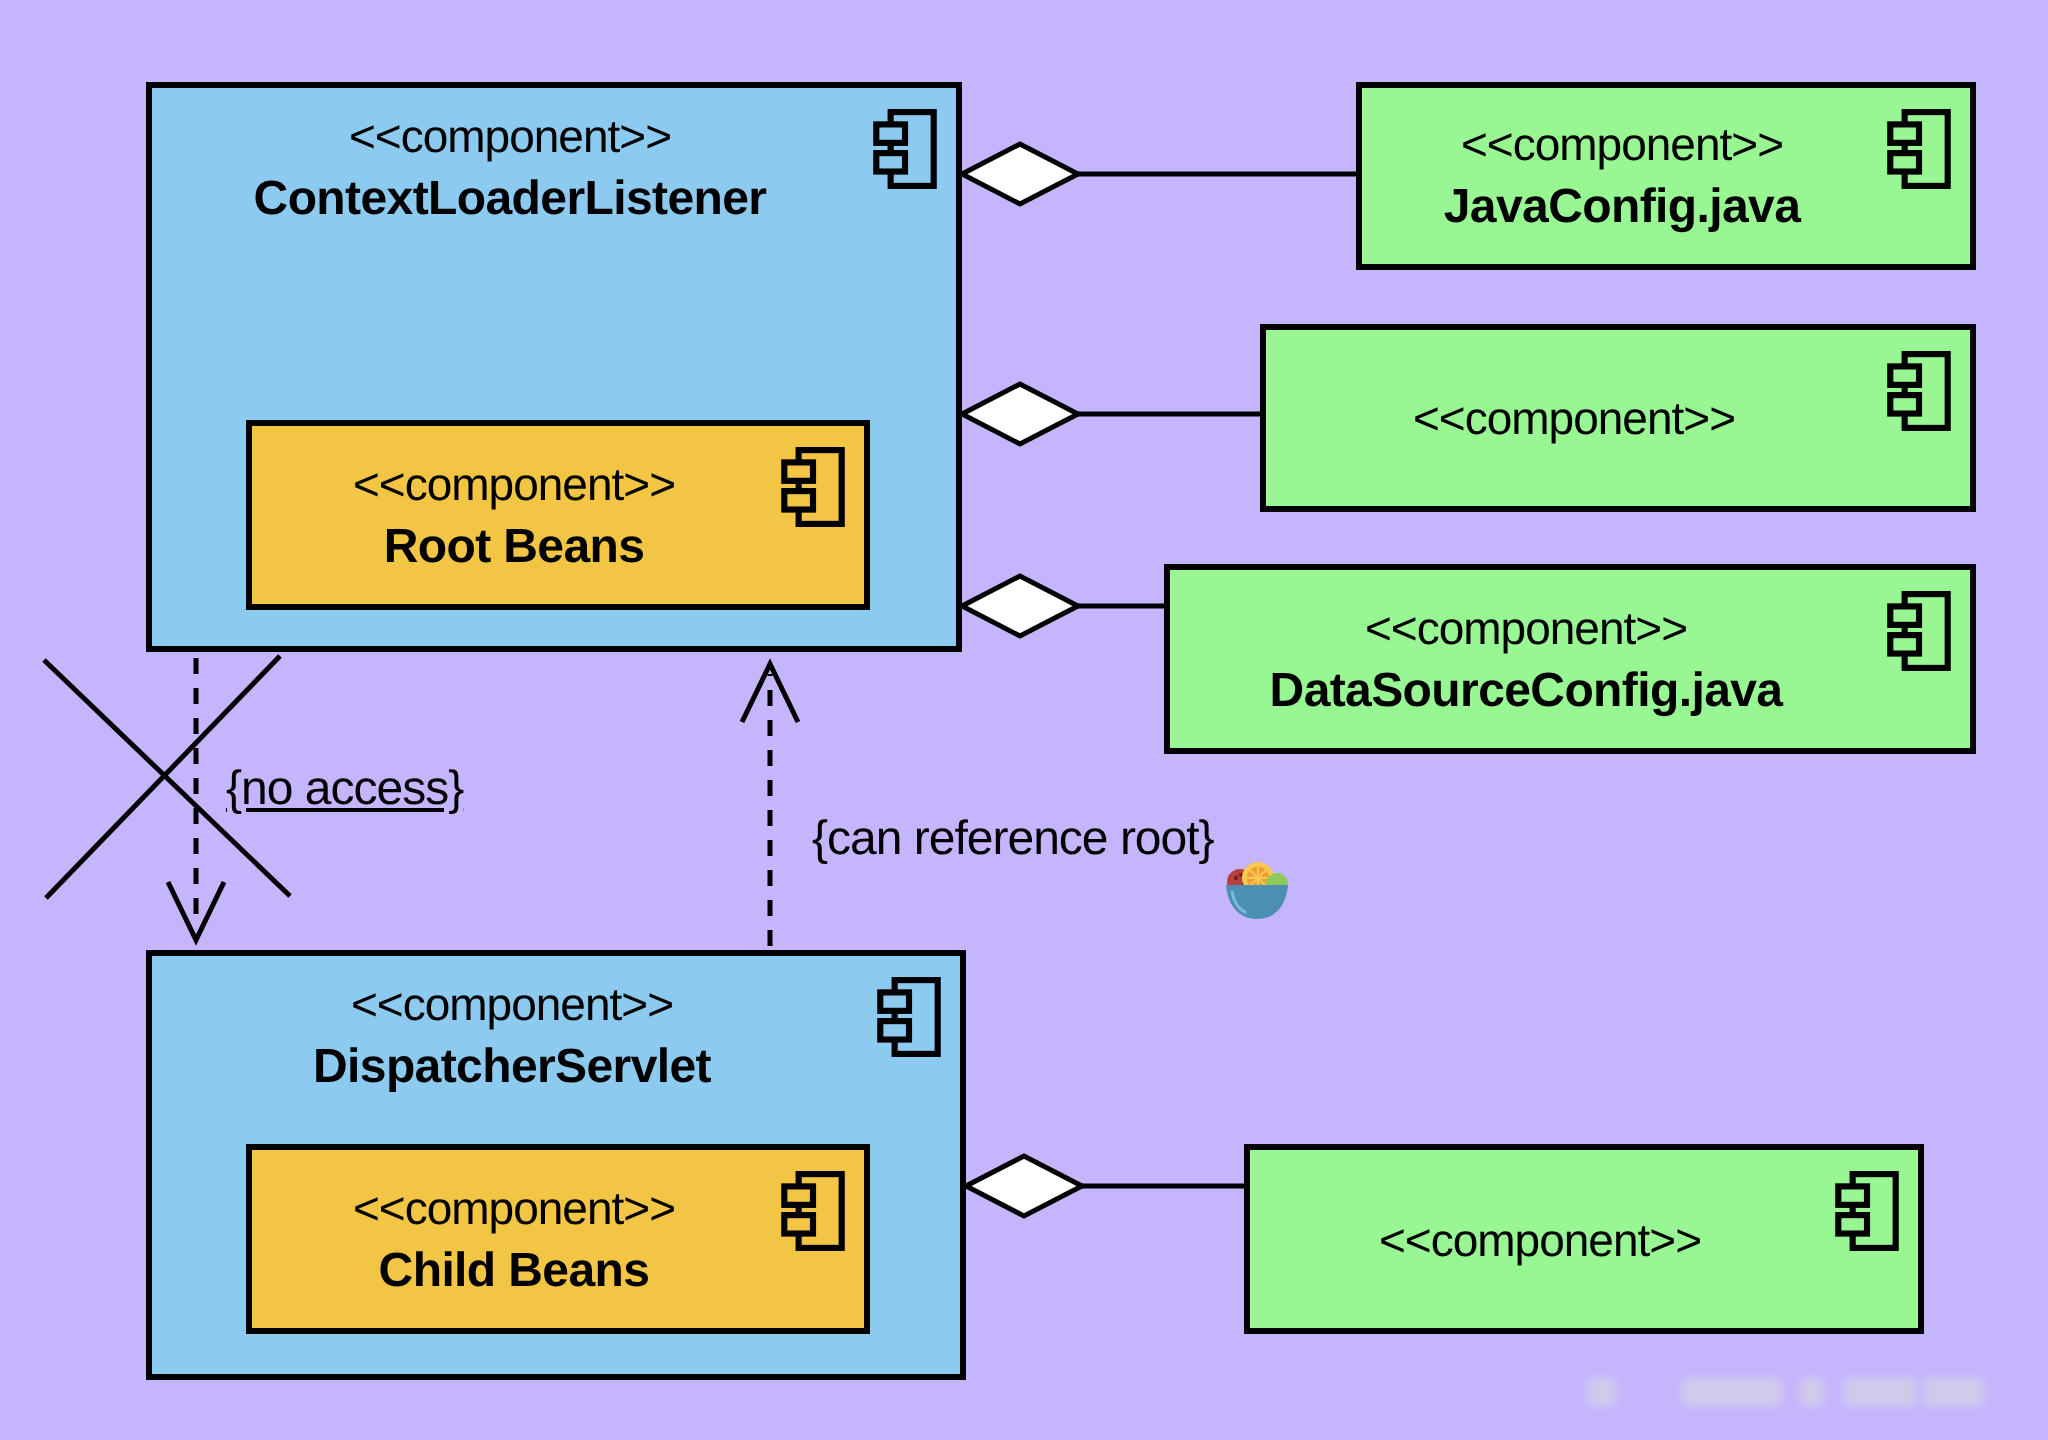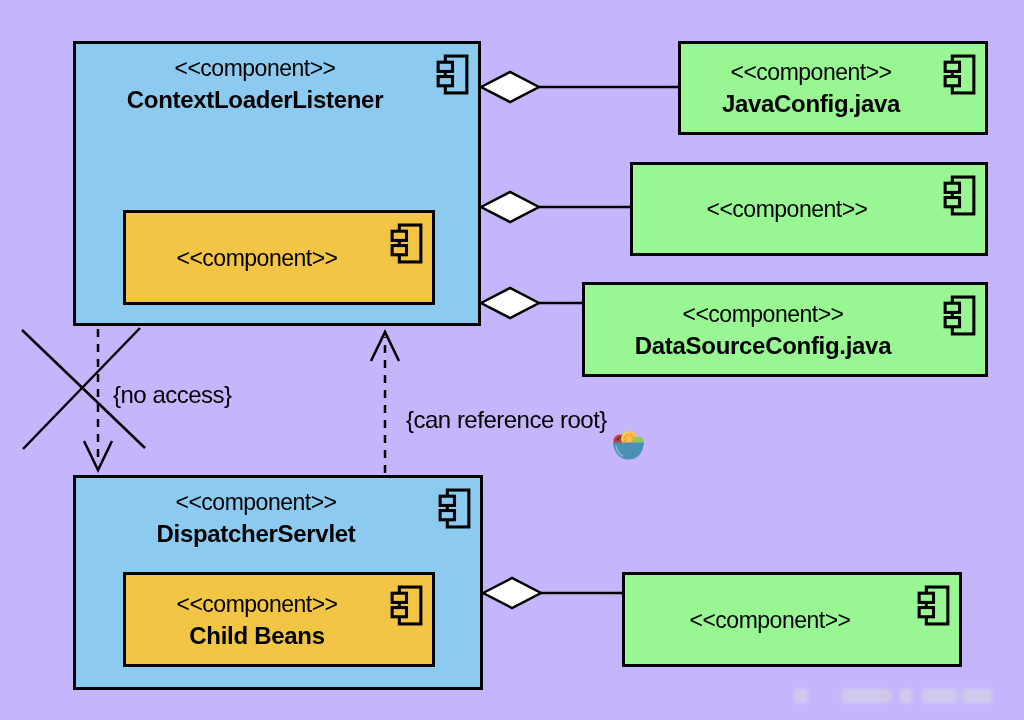"Root Beans" div.cname { html: none -> <div>Root Beans</div> }
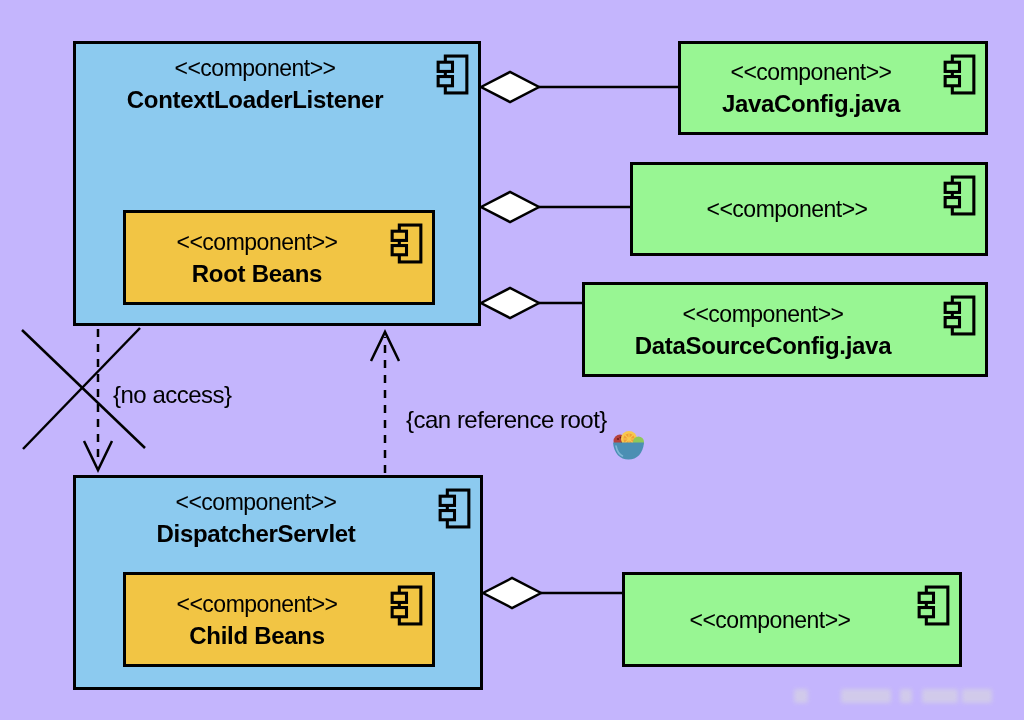"{no access}" div.note-label { text-decoration: none -> underline }
